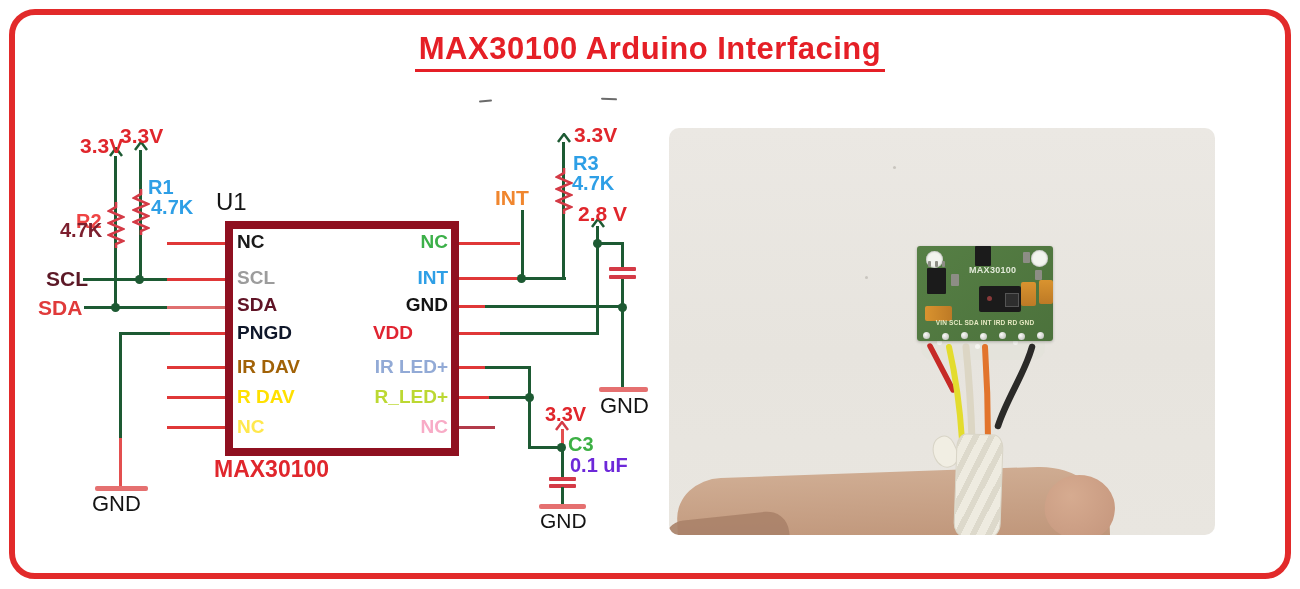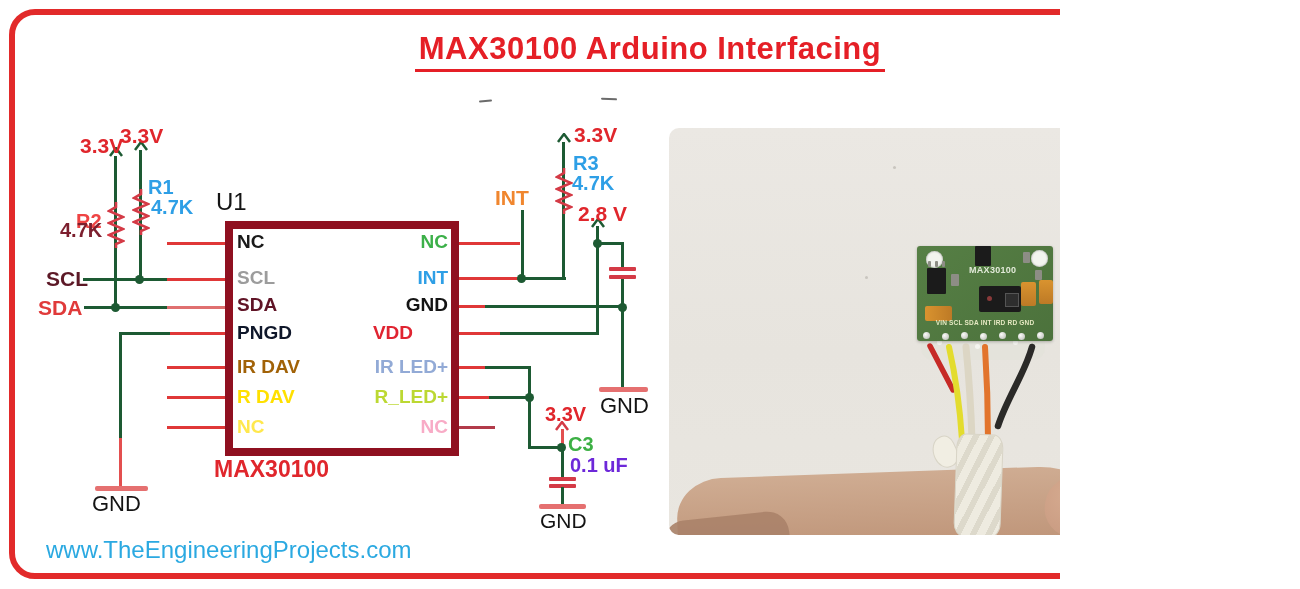"MAX30100 Arduino Interfacing" #stage { width: 1060px -> 1300px }
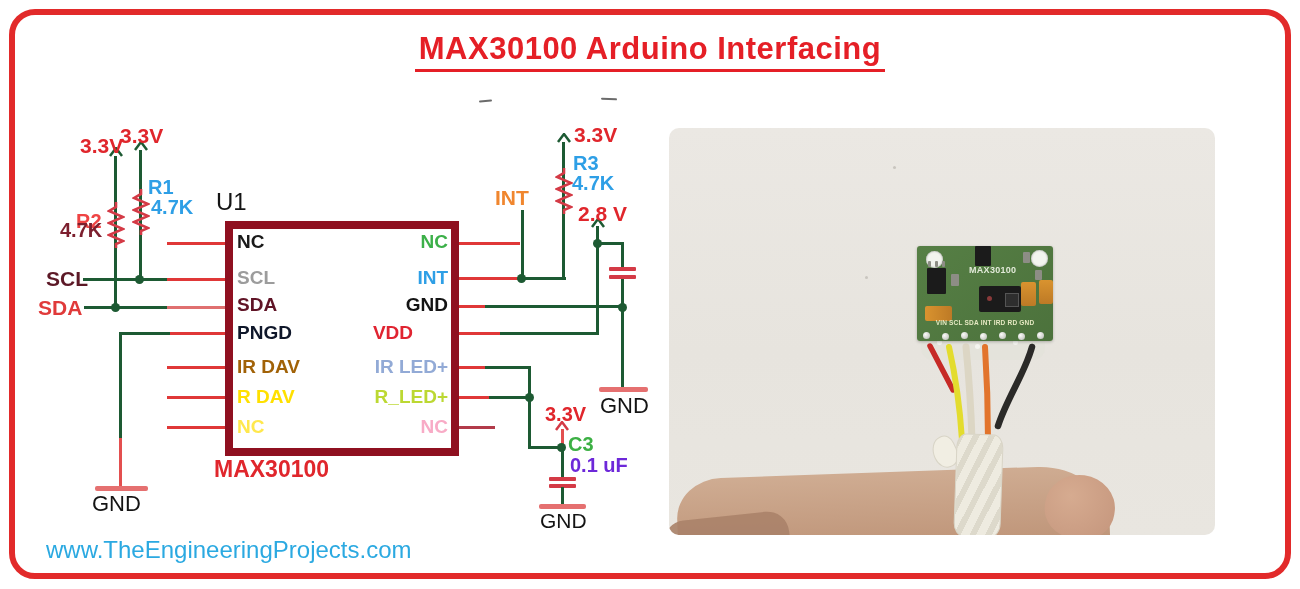"www.TheEngineeringProjects.com" div.lbl { html: <div>www.TheEngineeringProjects.com</div> -> none }
